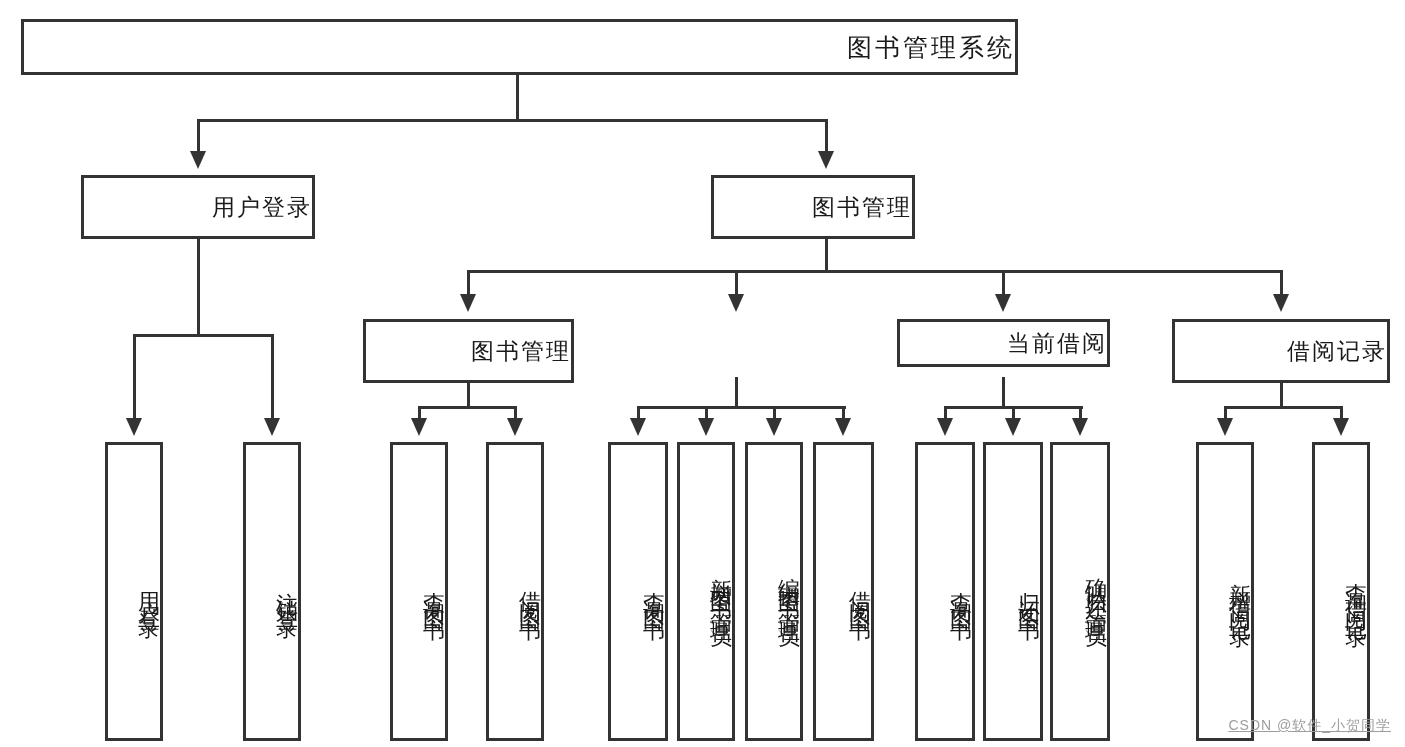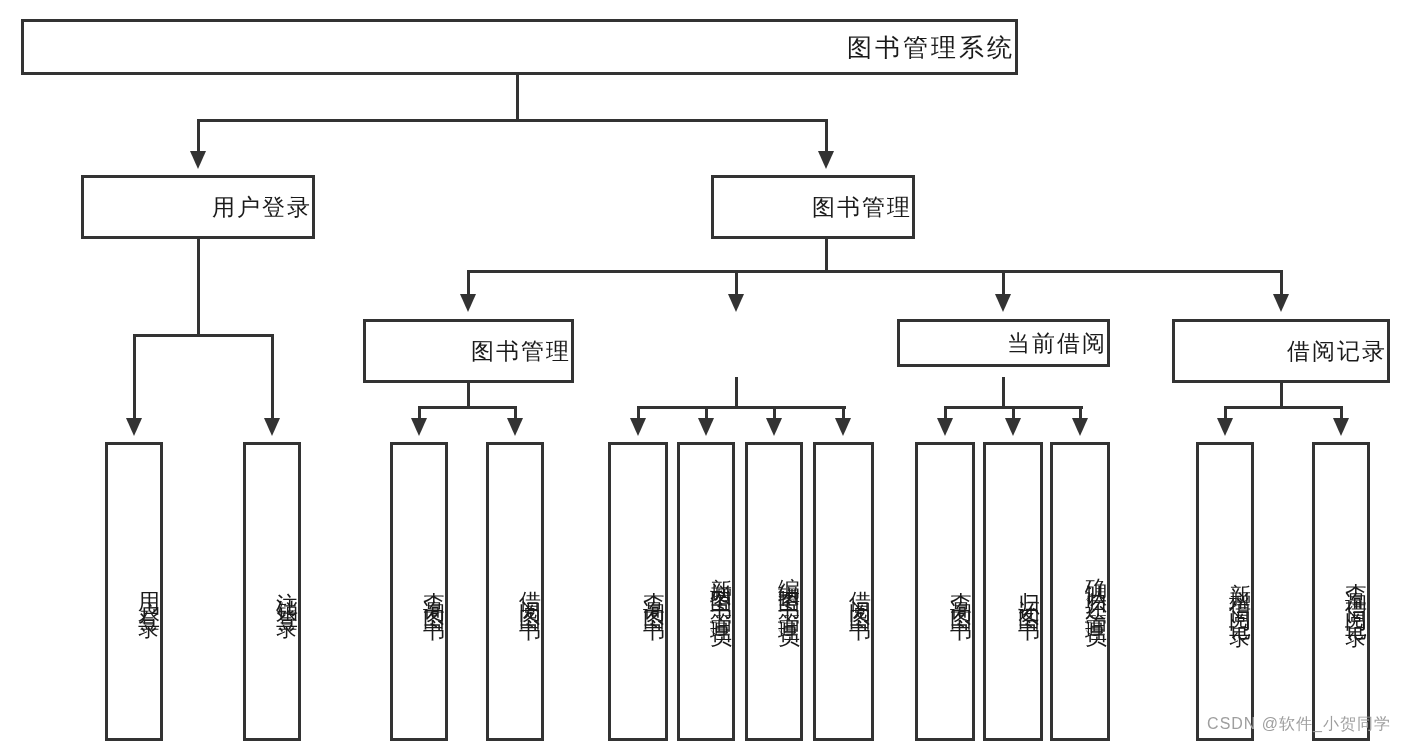"CSDN @软件_小贺同学" .watermark { font-size: 16px -> 14px; text-decoration: none -> underline }
